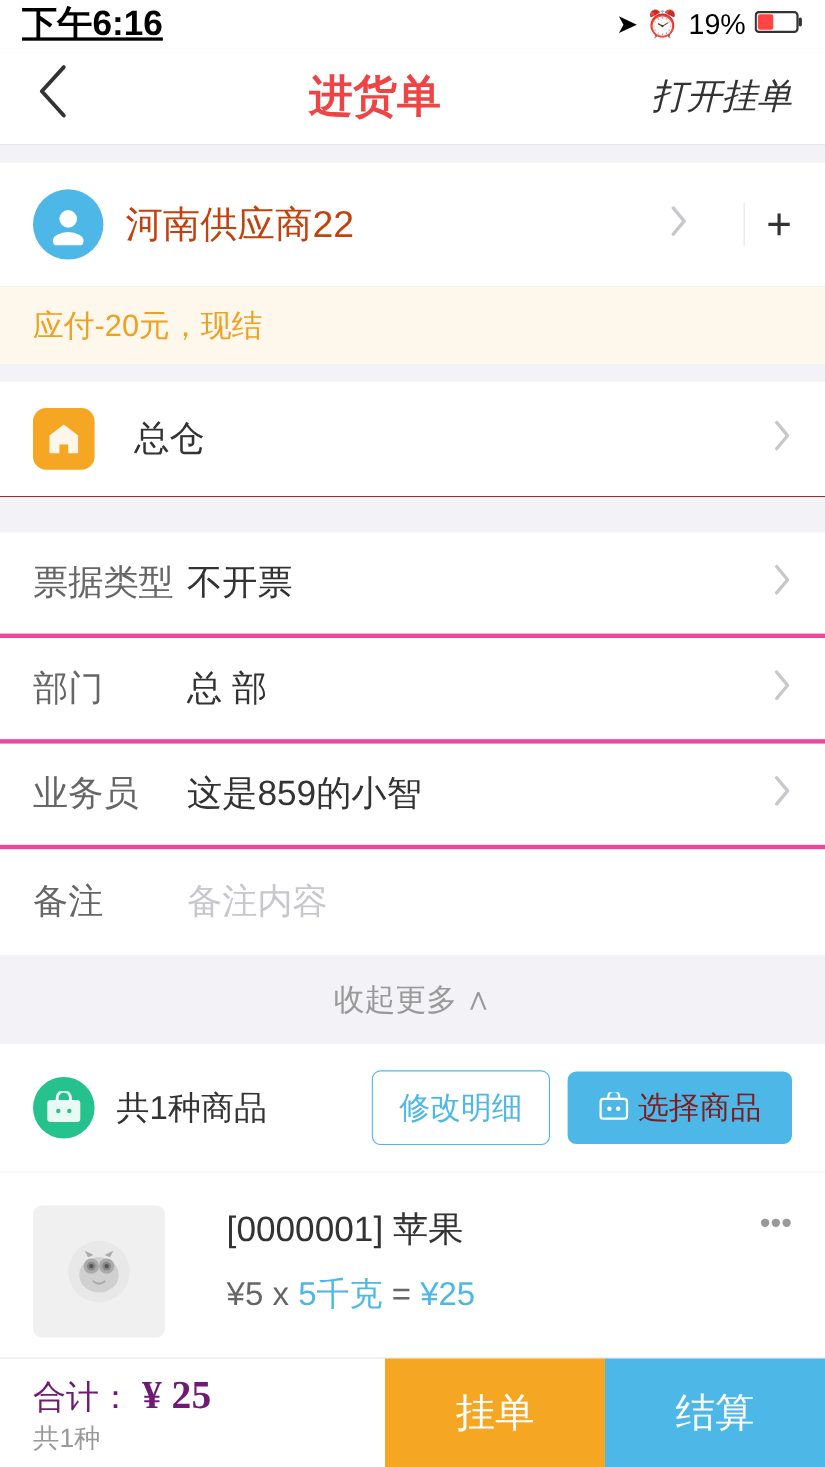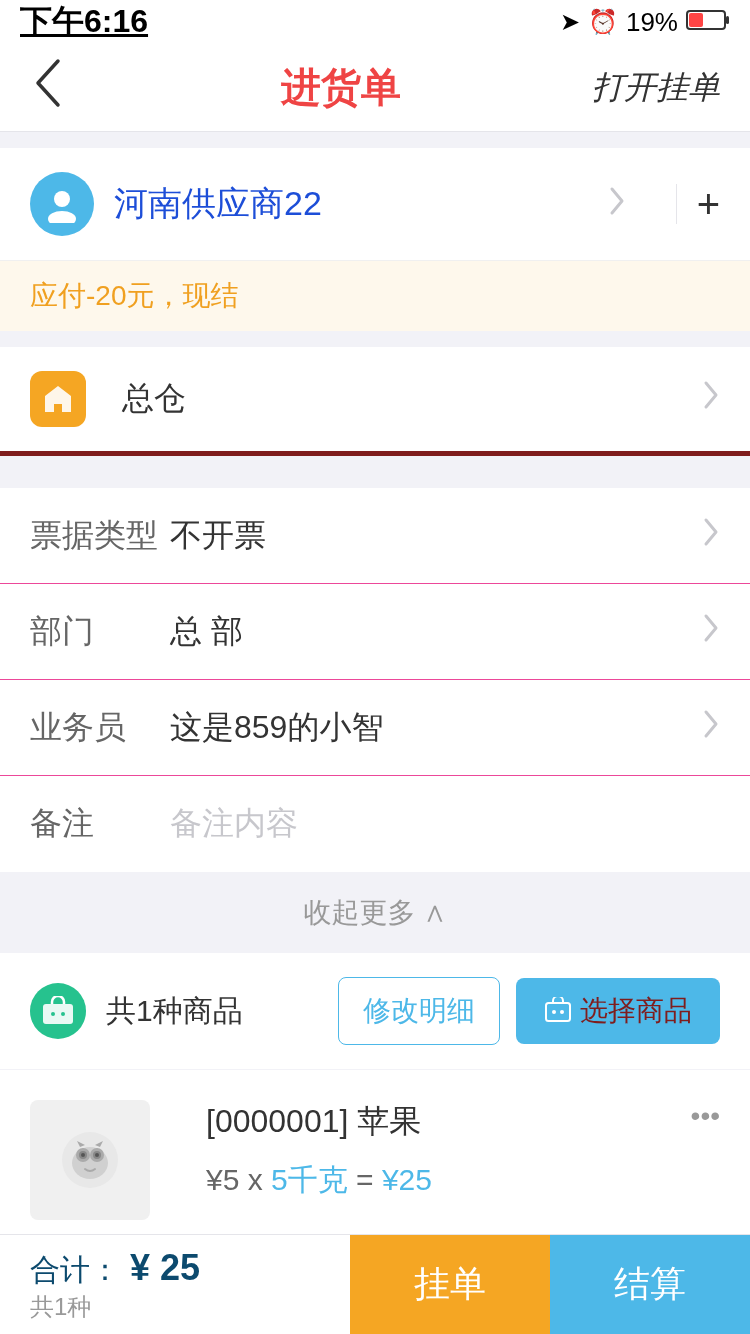"河南供应商22" .supplier-name { color: #1d4ed8 -> #c2410c }
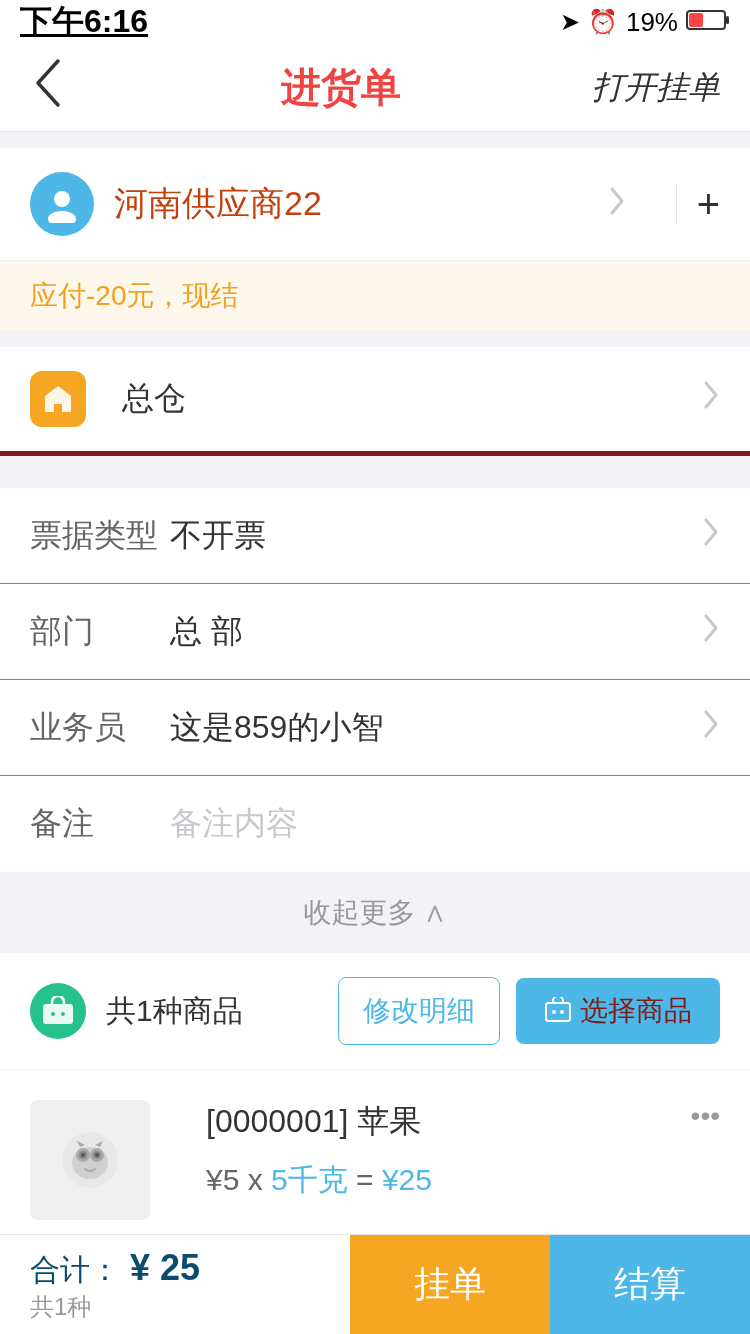"总仓" .warehouse-row { border-bottom: 5px solid #7f1d1d -> 1px solid #7f1d1d; font-family: Liberation Mono, monospace -> none }
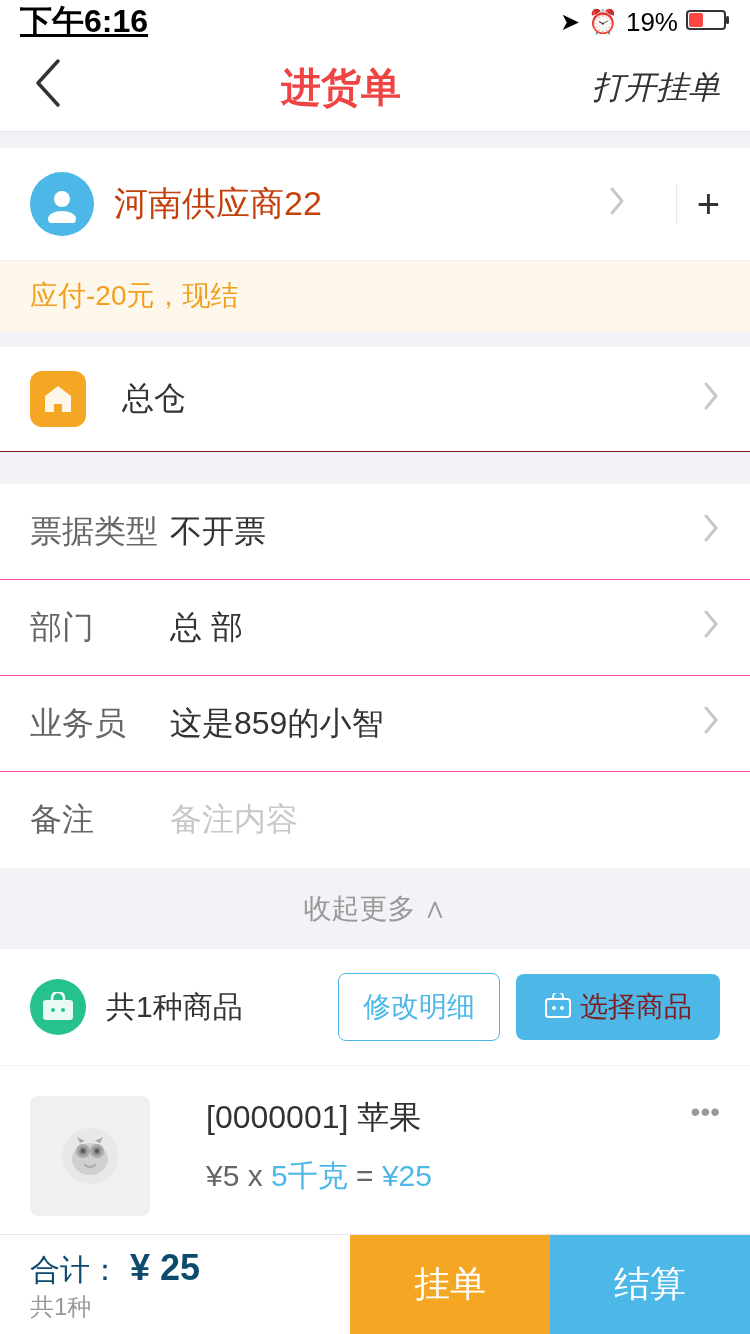"票据类型" .form-row { border-bottom: 1px solid #ec4899 -> 4px solid #ec4899 }
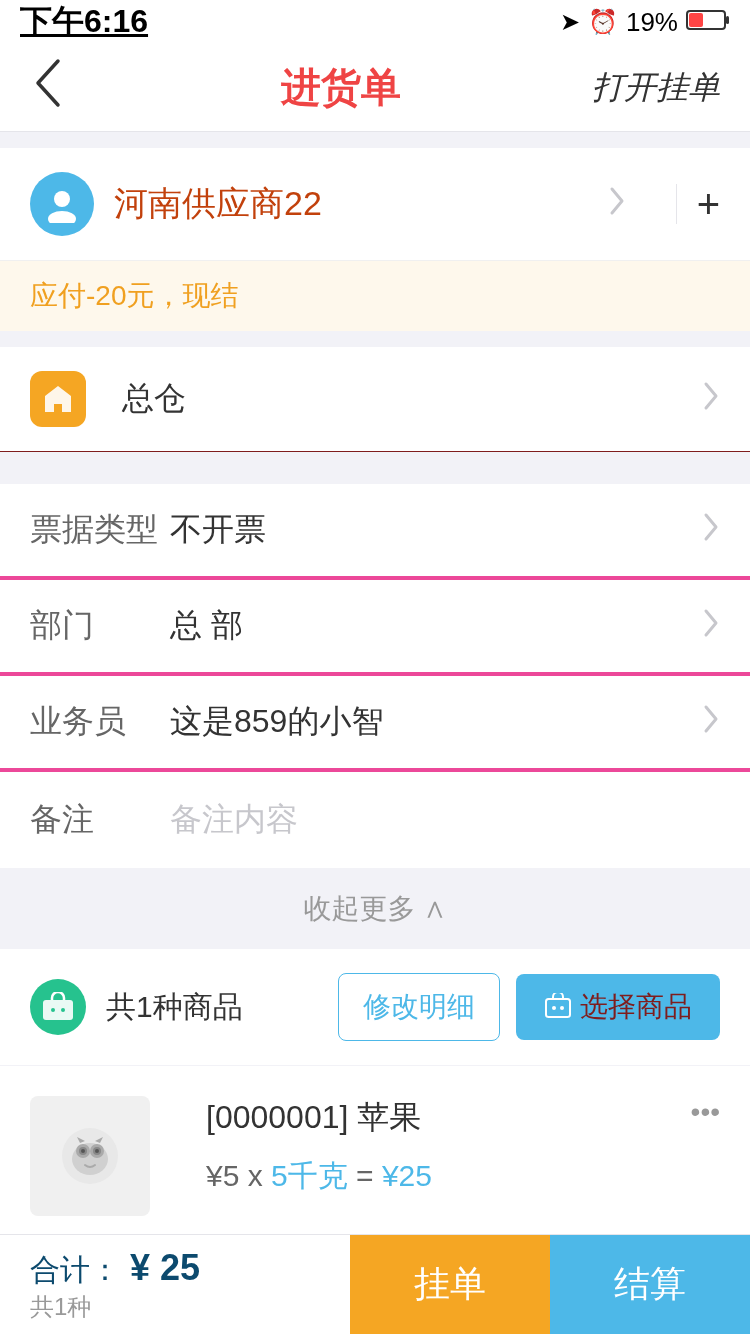"合计： ¥ 25" .summary-total { color: #0c4a6e -> #701a75; font-family: none -> Liberation Serif, serif }
